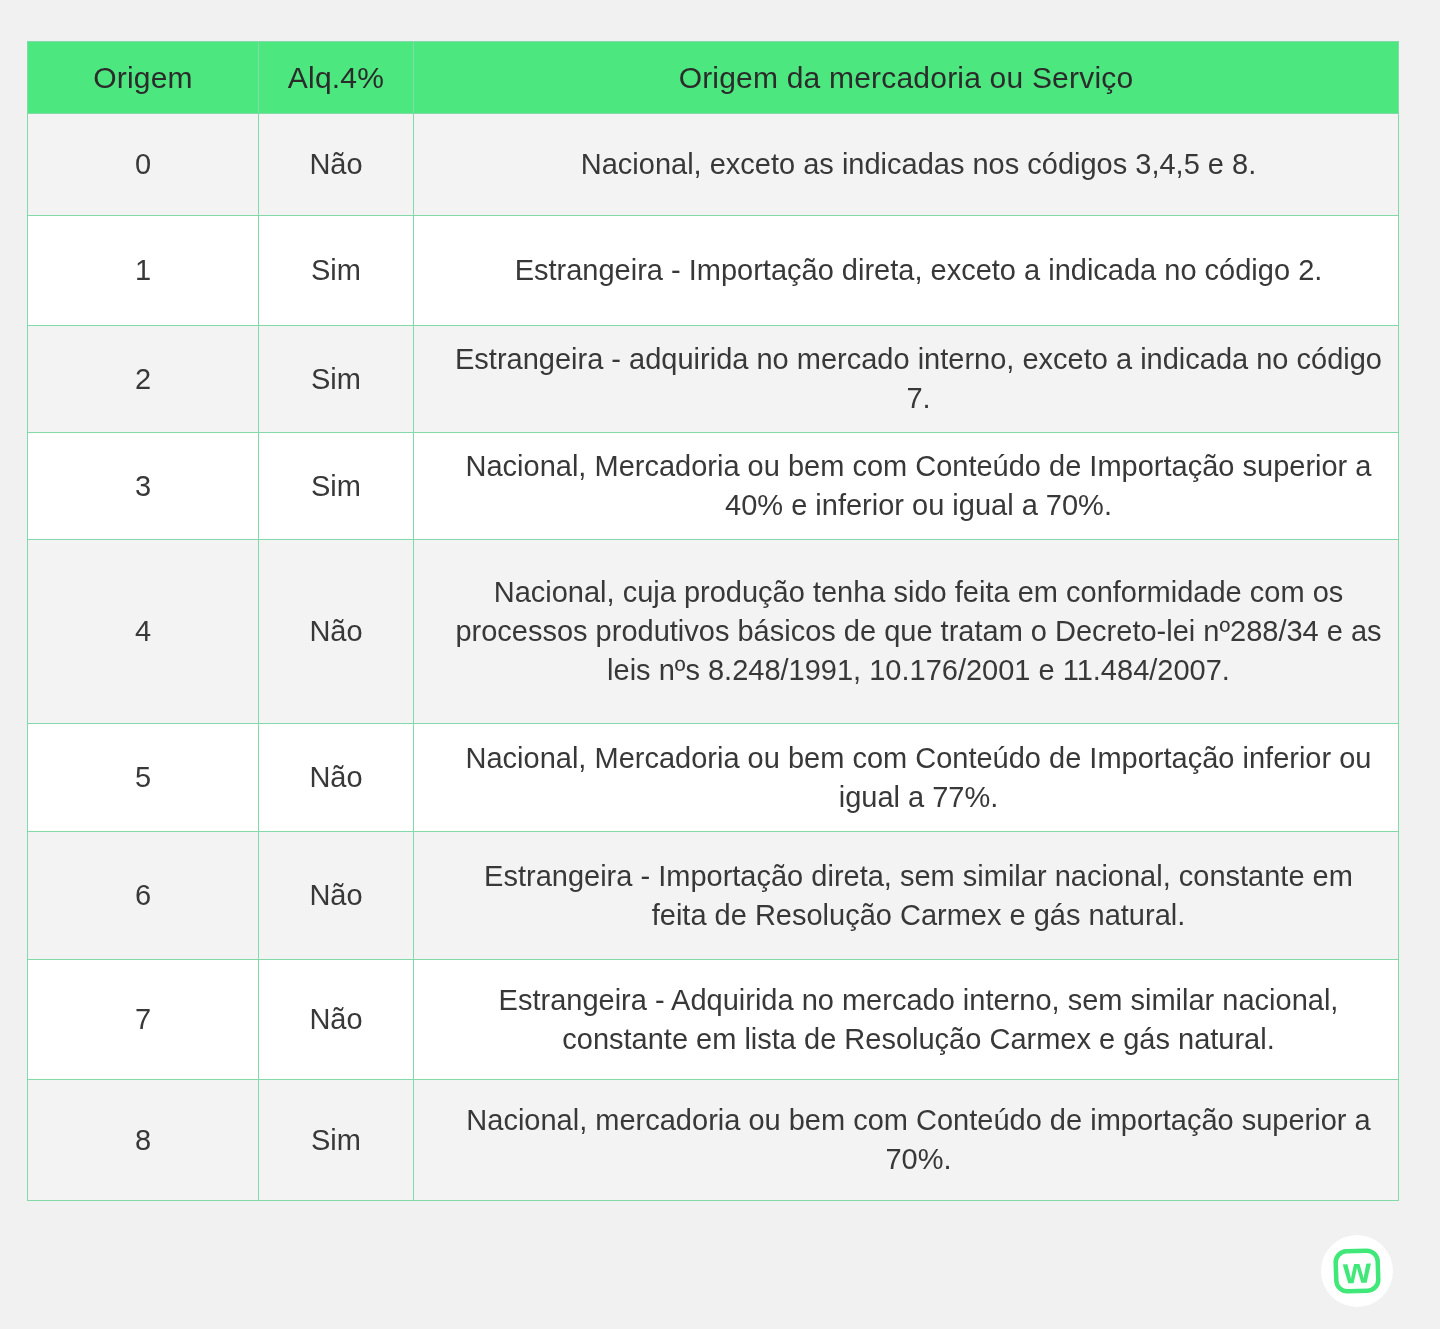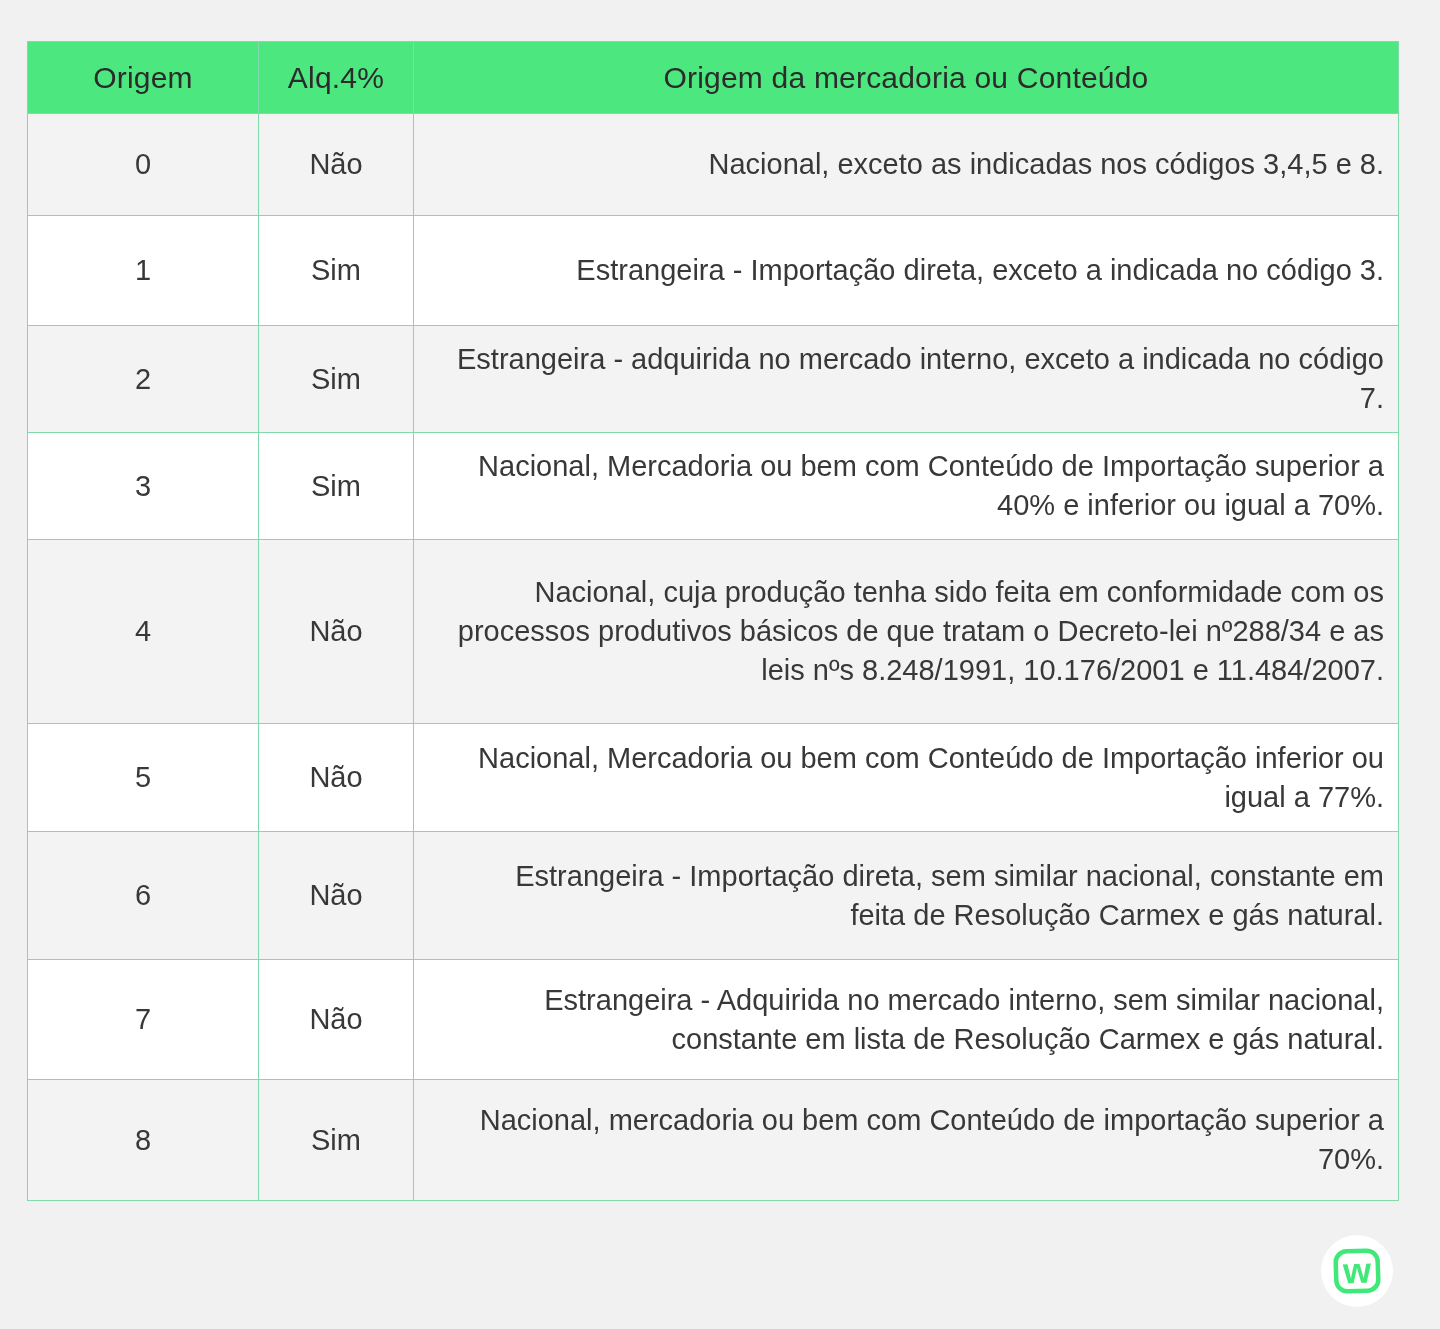"Origem da mercadoria ou Conteúdo" th.c3 { text: Conteúdo -> Serviço }
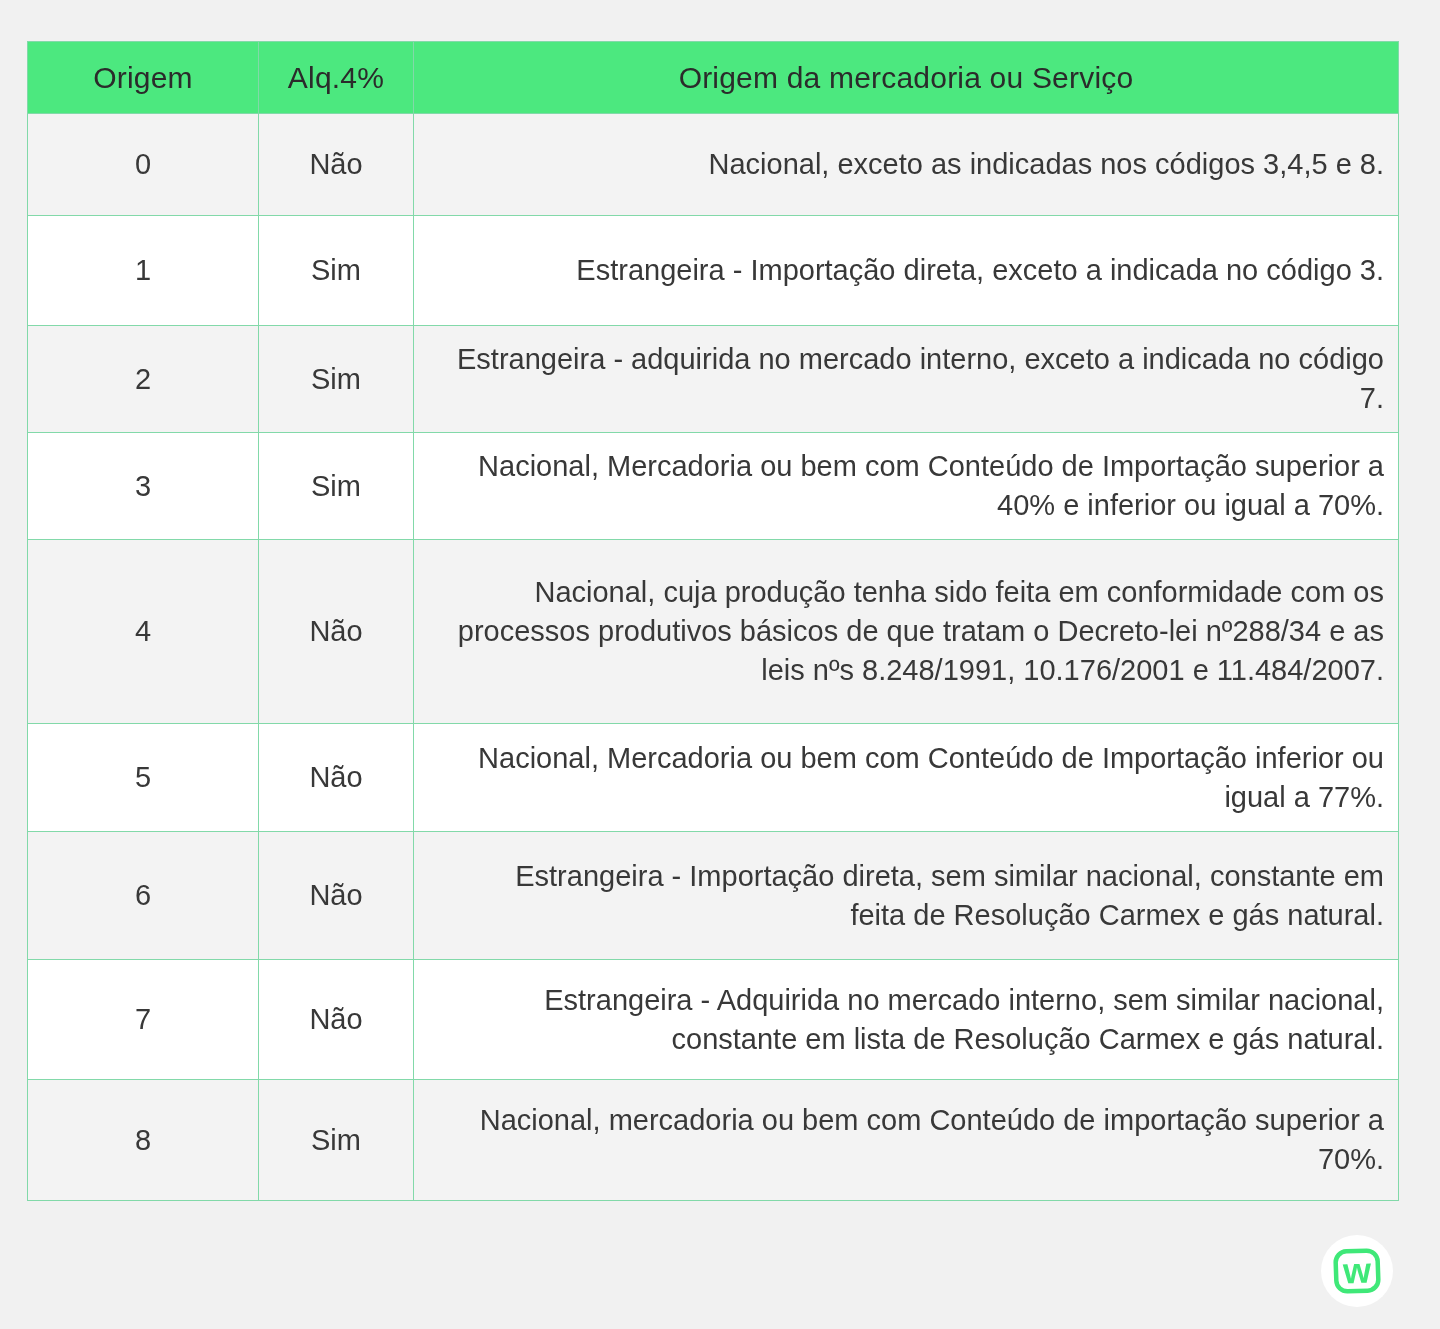"Nacional, exceto as indicadas nos" tbody td.c3 { text-align: right -> center }
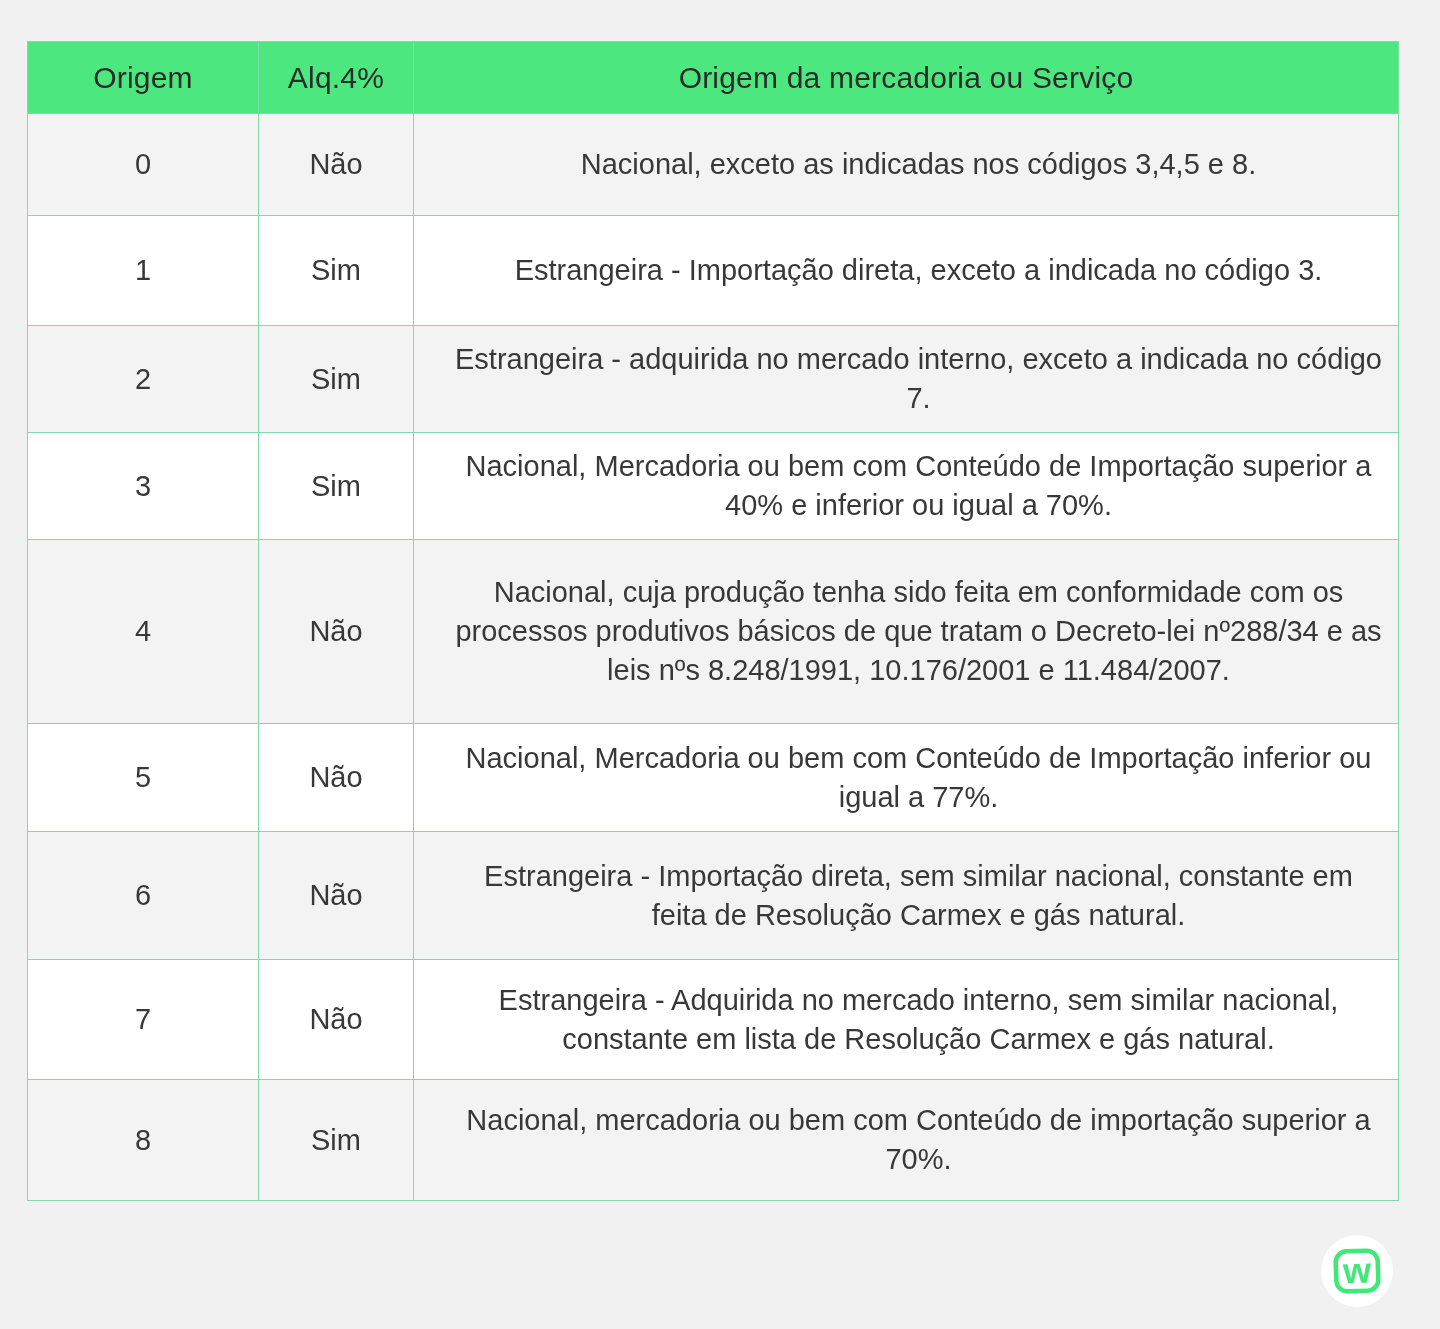"Estrangeira - Importação direta, exceto" td.c3 { text: 3 -> 2 }
